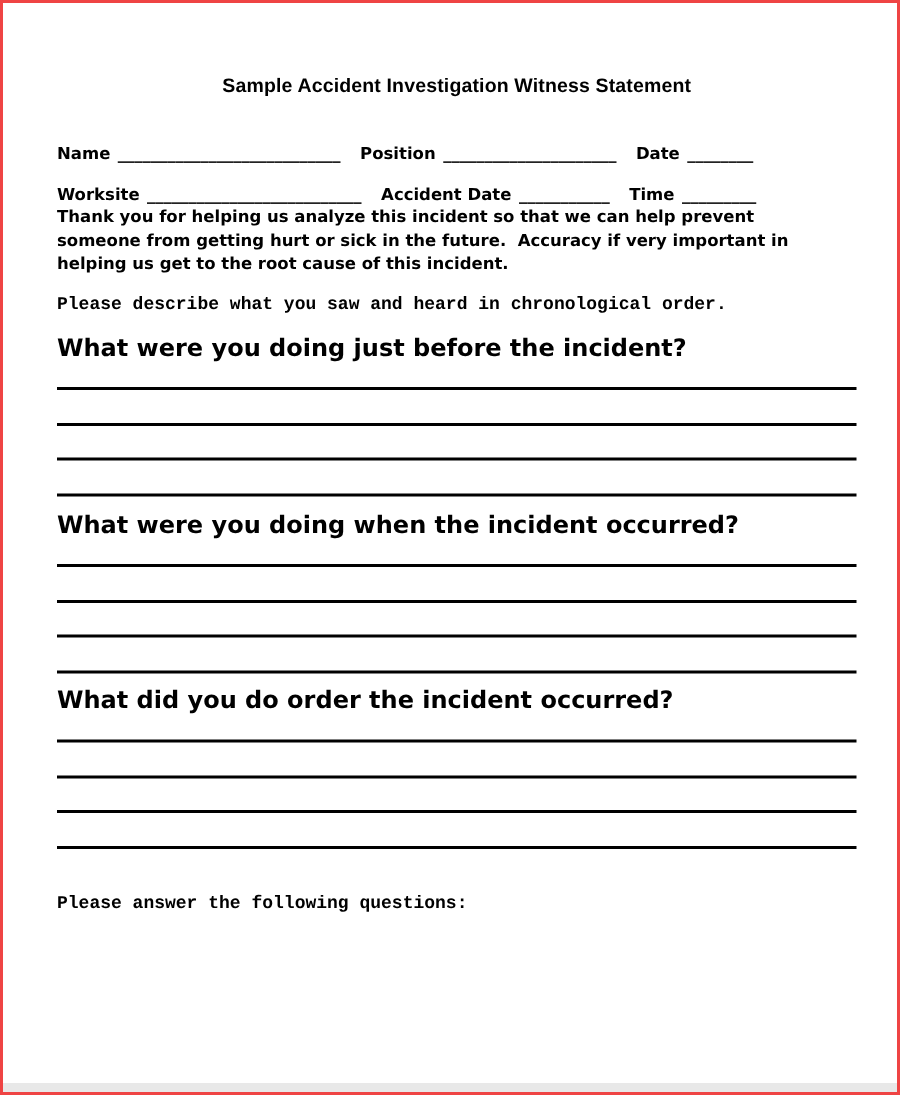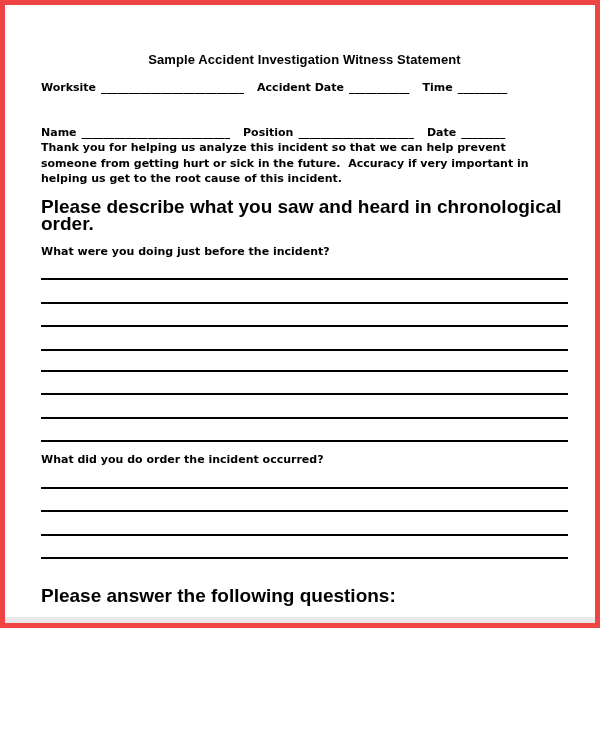"Sample Accident Investigation Witness" .page { border: 5px solid #ef4444 -> 2px solid #ef4444; height: 628px -> 730px }
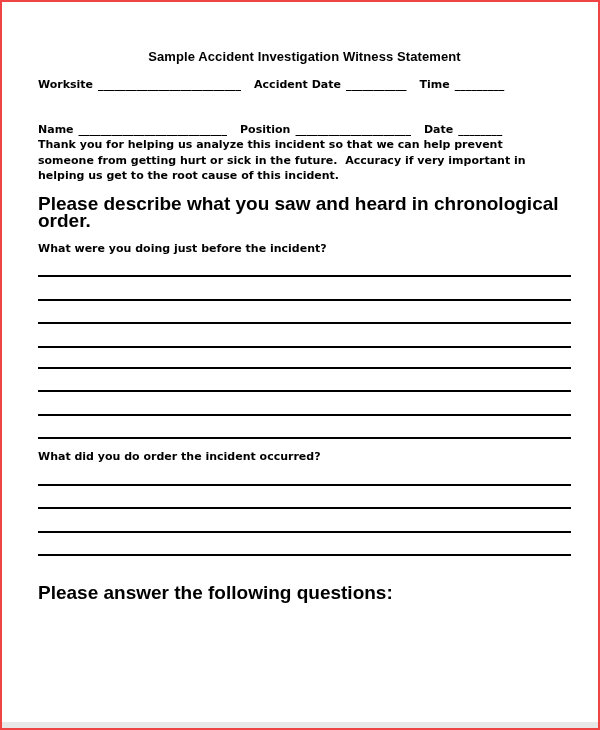"Worksite" div.hrow { order: before "Name" -> after "Name" }
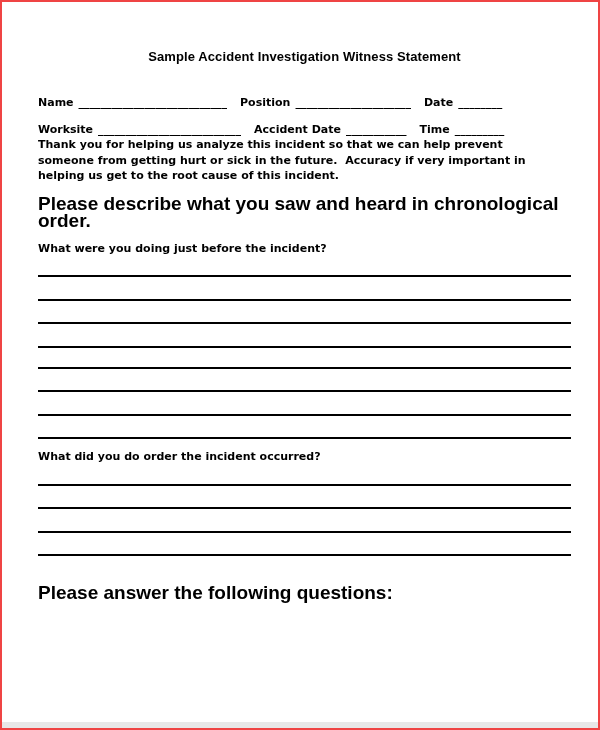"Please describe what you saw" .sec-heading { font-family: Liberation Sans, sans-serif -> Liberation Mono, monospace; font-size: 19px -> 12px }
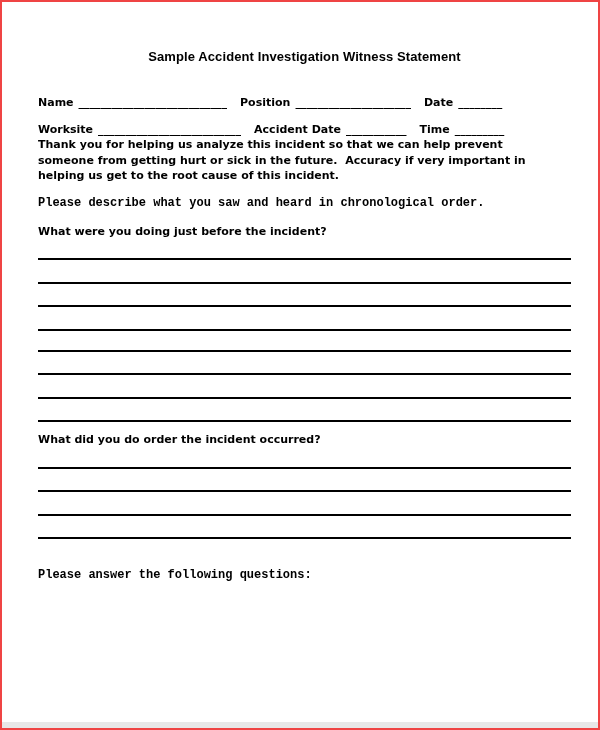"What were you doing just" .q-text { font-size: 11px -> 16px }
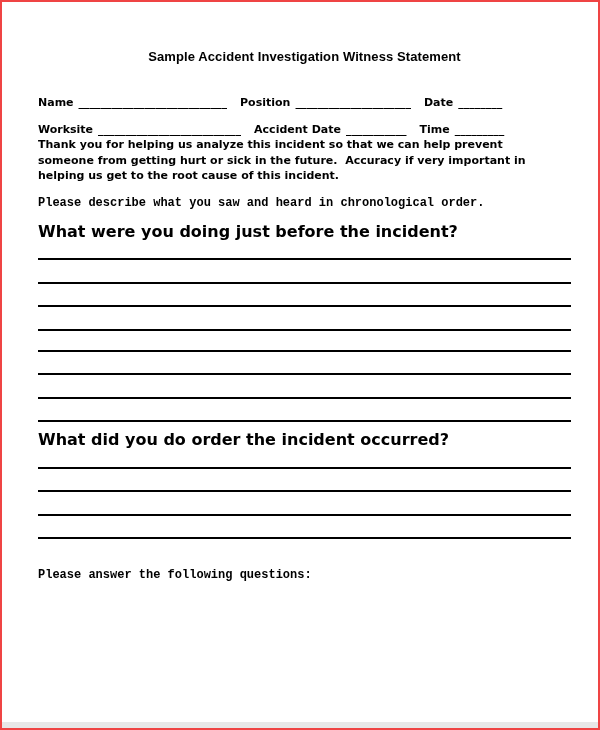"What were you doing when" div.q-text { html: none -> <div>What were you doing when the incident occurred?</div> }
